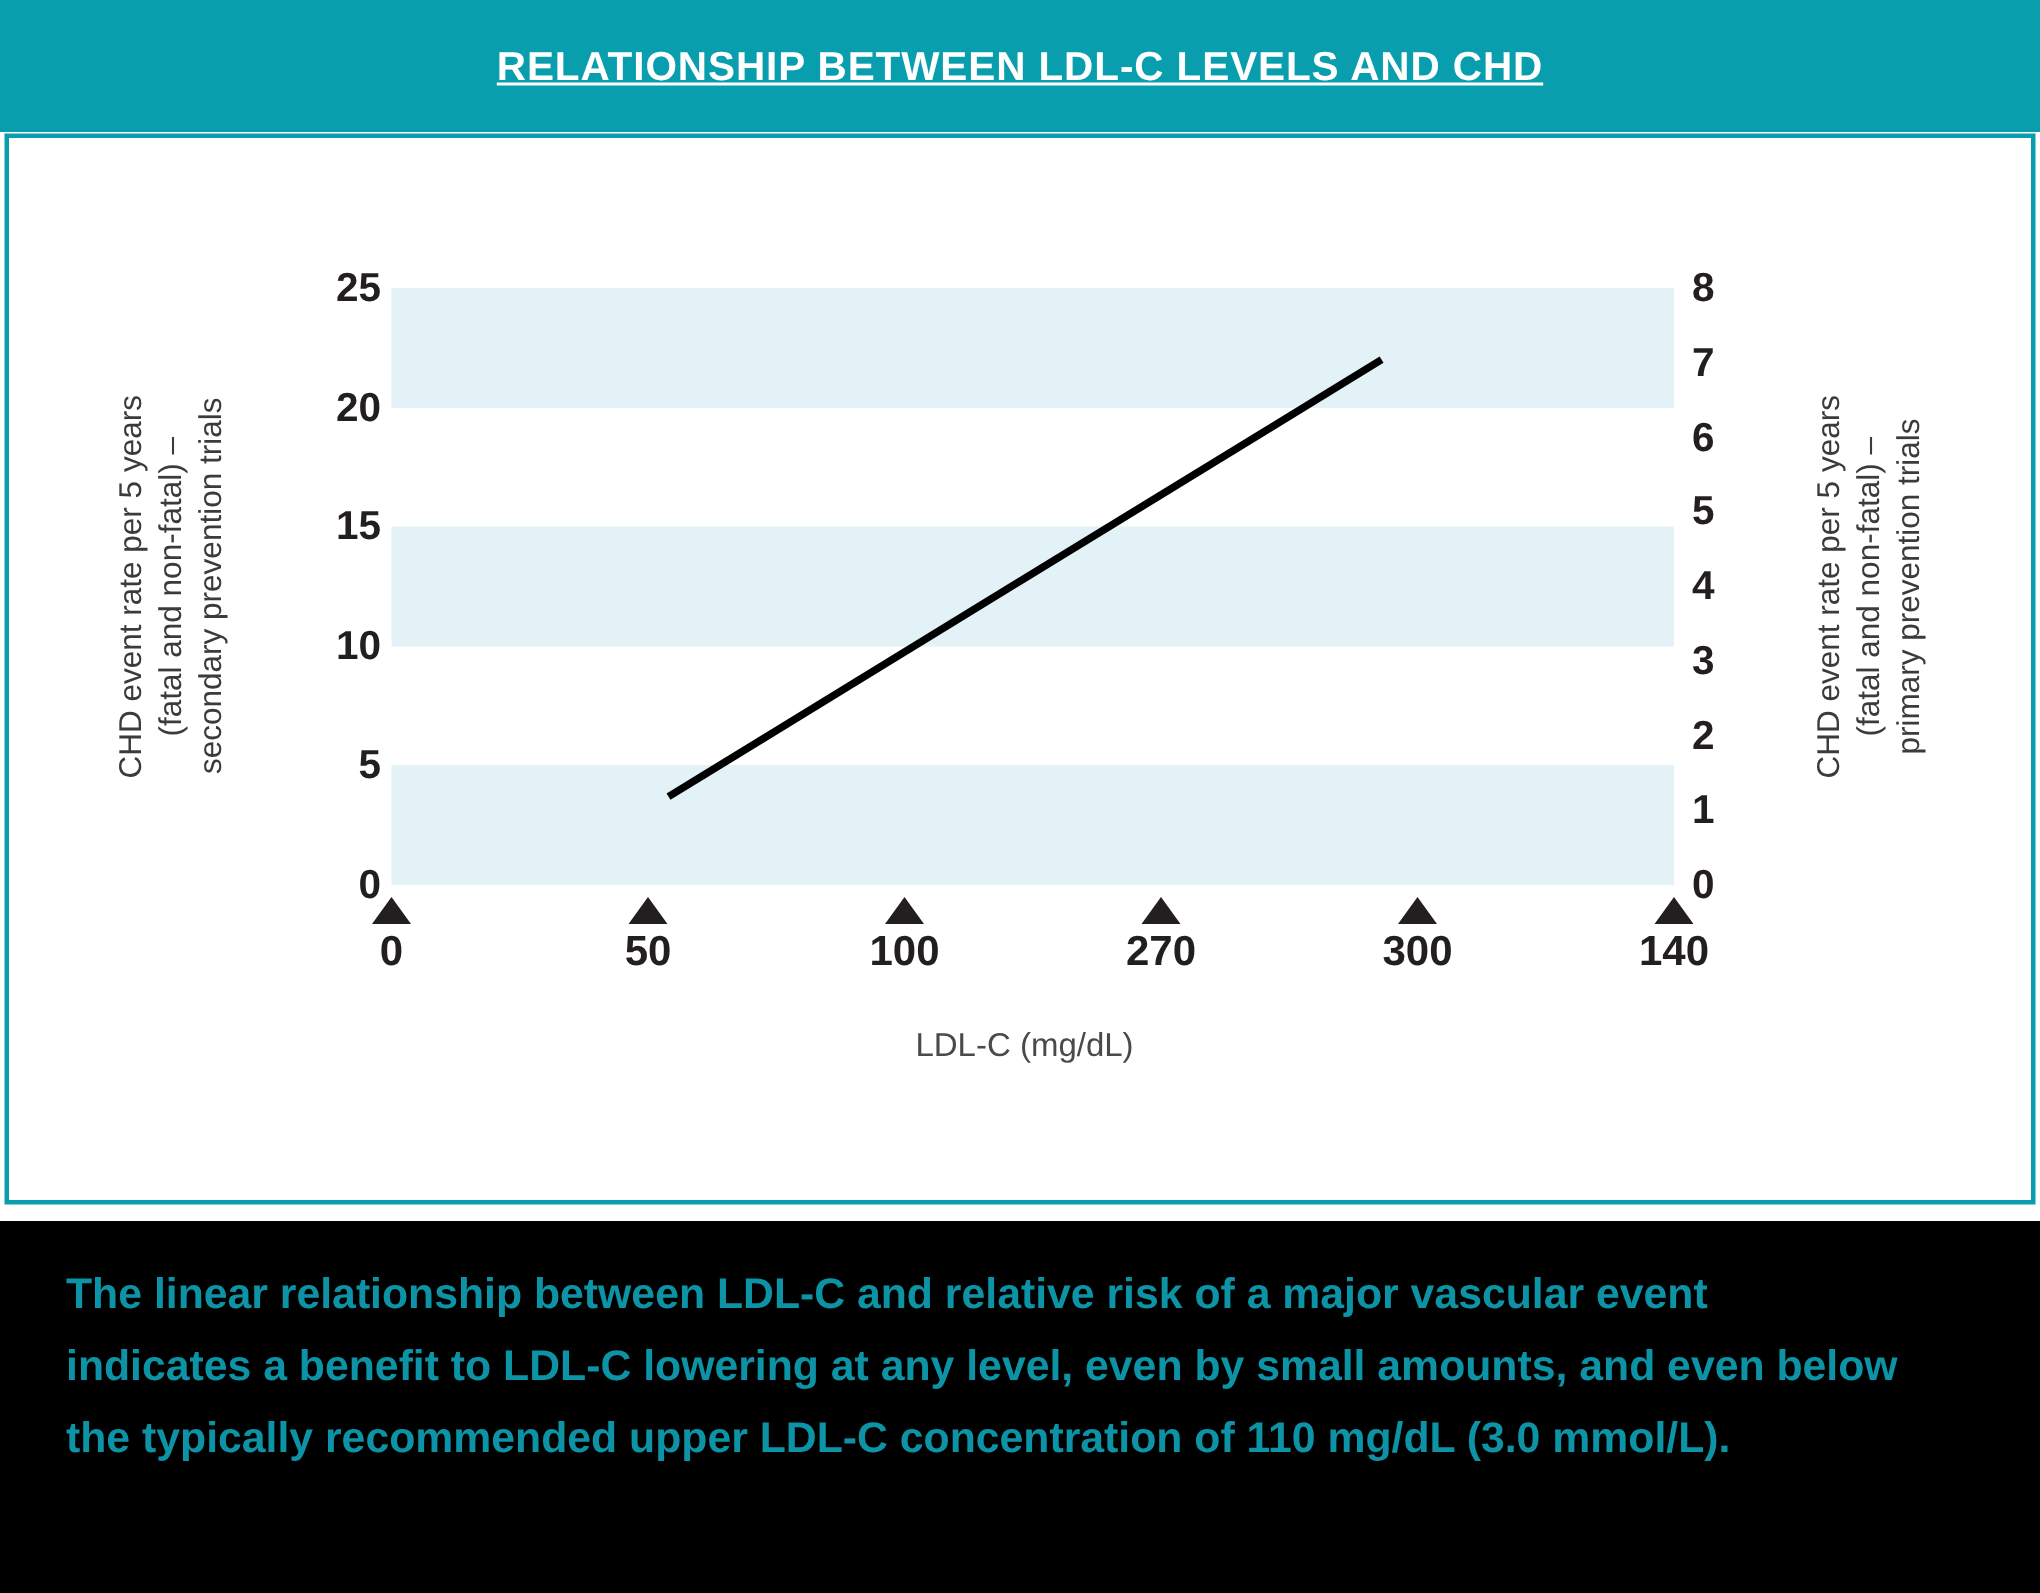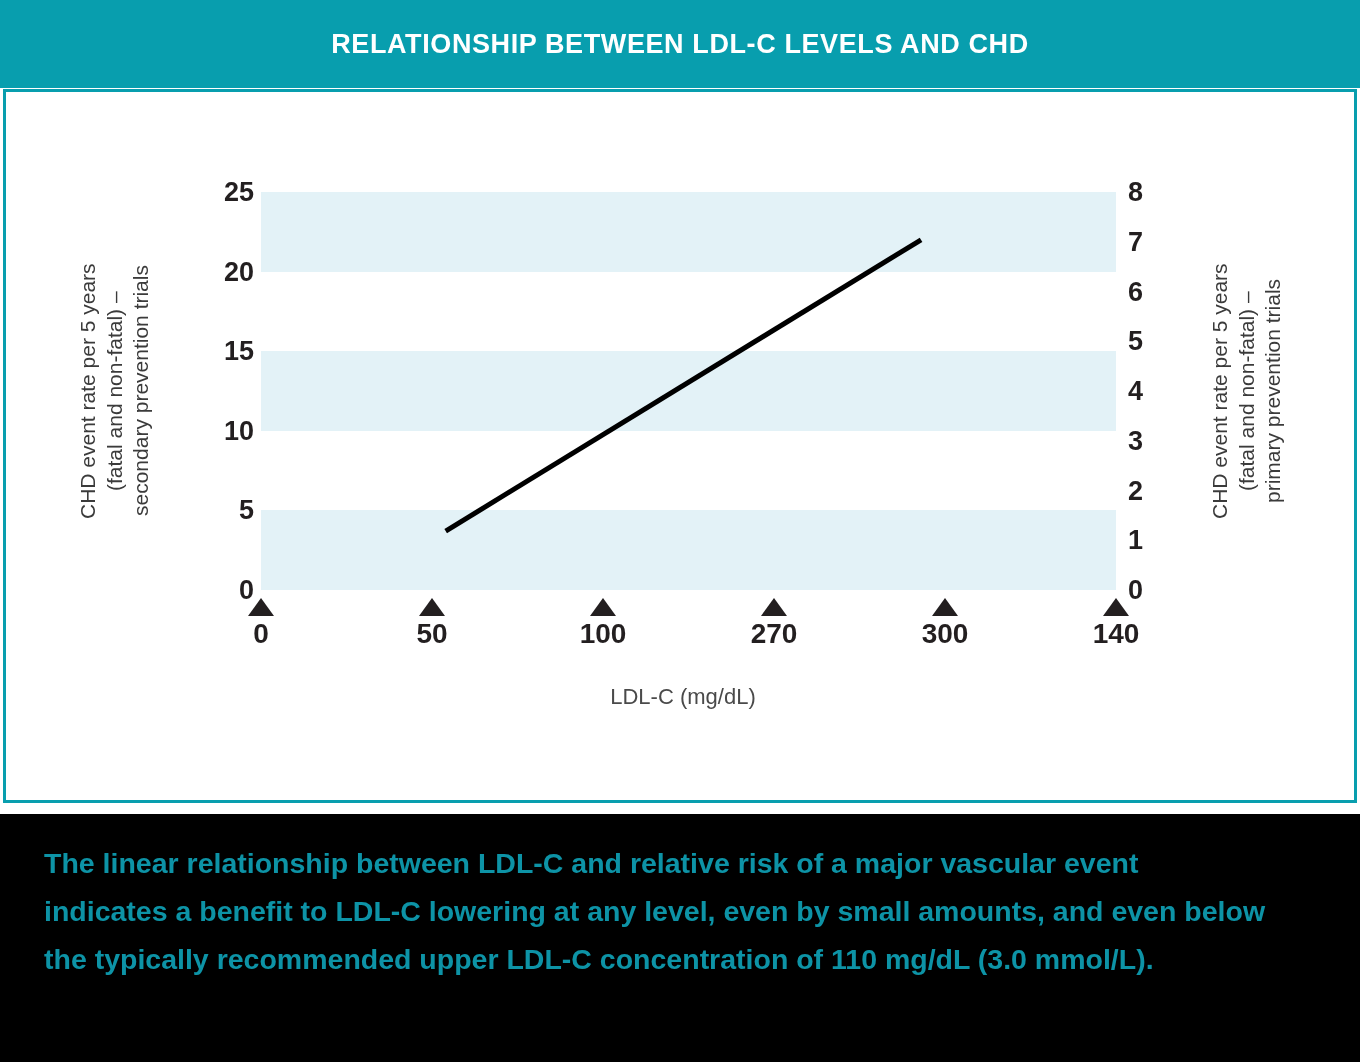"RELATIONSHIP BETWEEN LDL-C LEVELS AND" .title-text { text-decoration: none -> underline }
